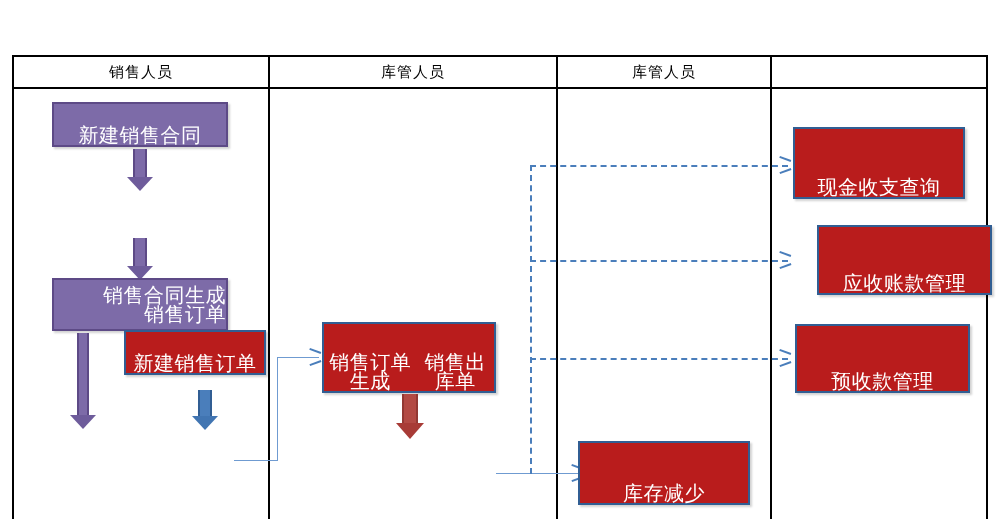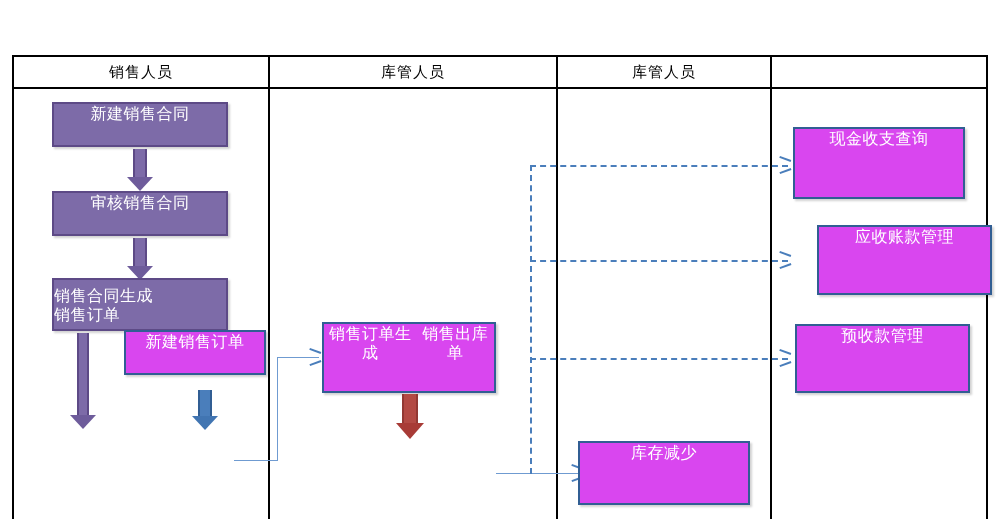"新建销售合同" .box { align-items: flex-start -> flex-end; font-size: 16px -> 20px }
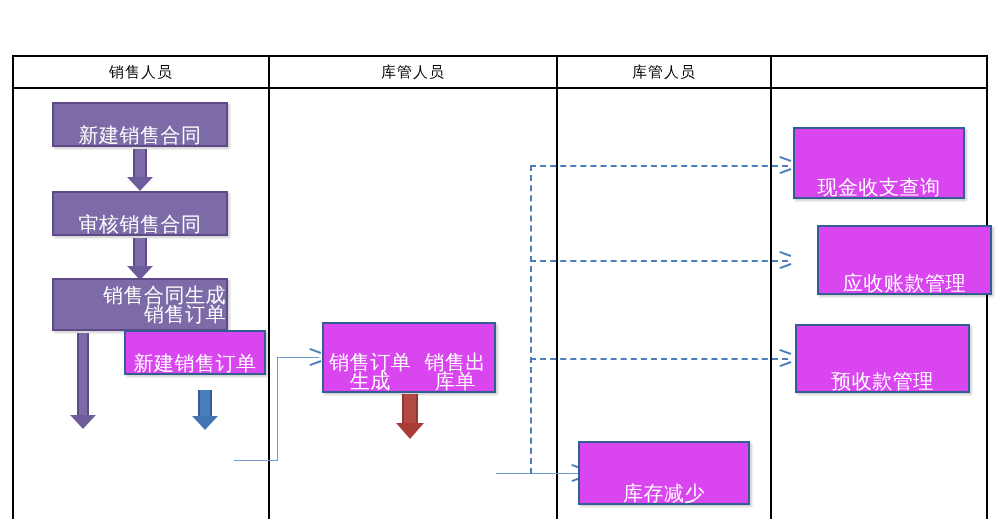"现金收支查询" .box.blue { background: #d946ef -> #b91c1c }
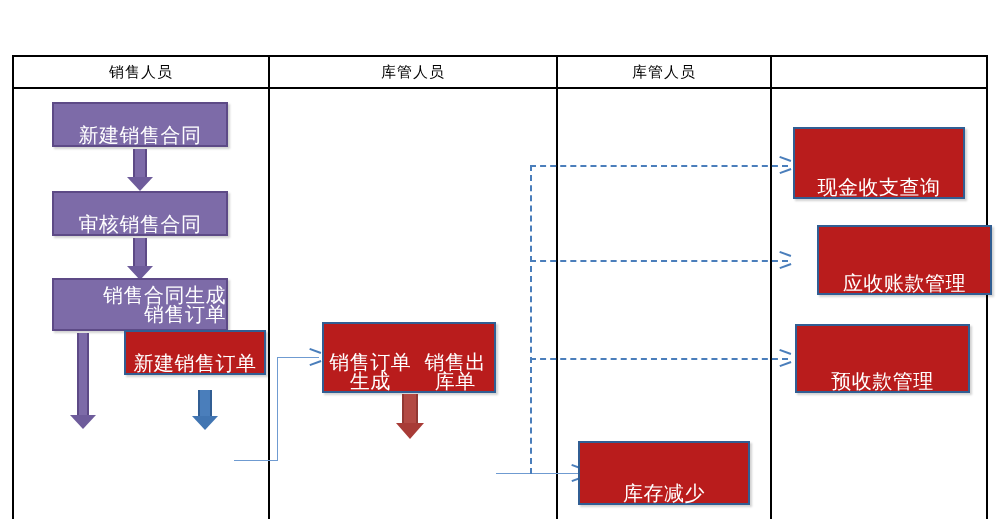"审核销售合同" div.box { html: <div> <span>审核销售合同</span> </div> -> none }
